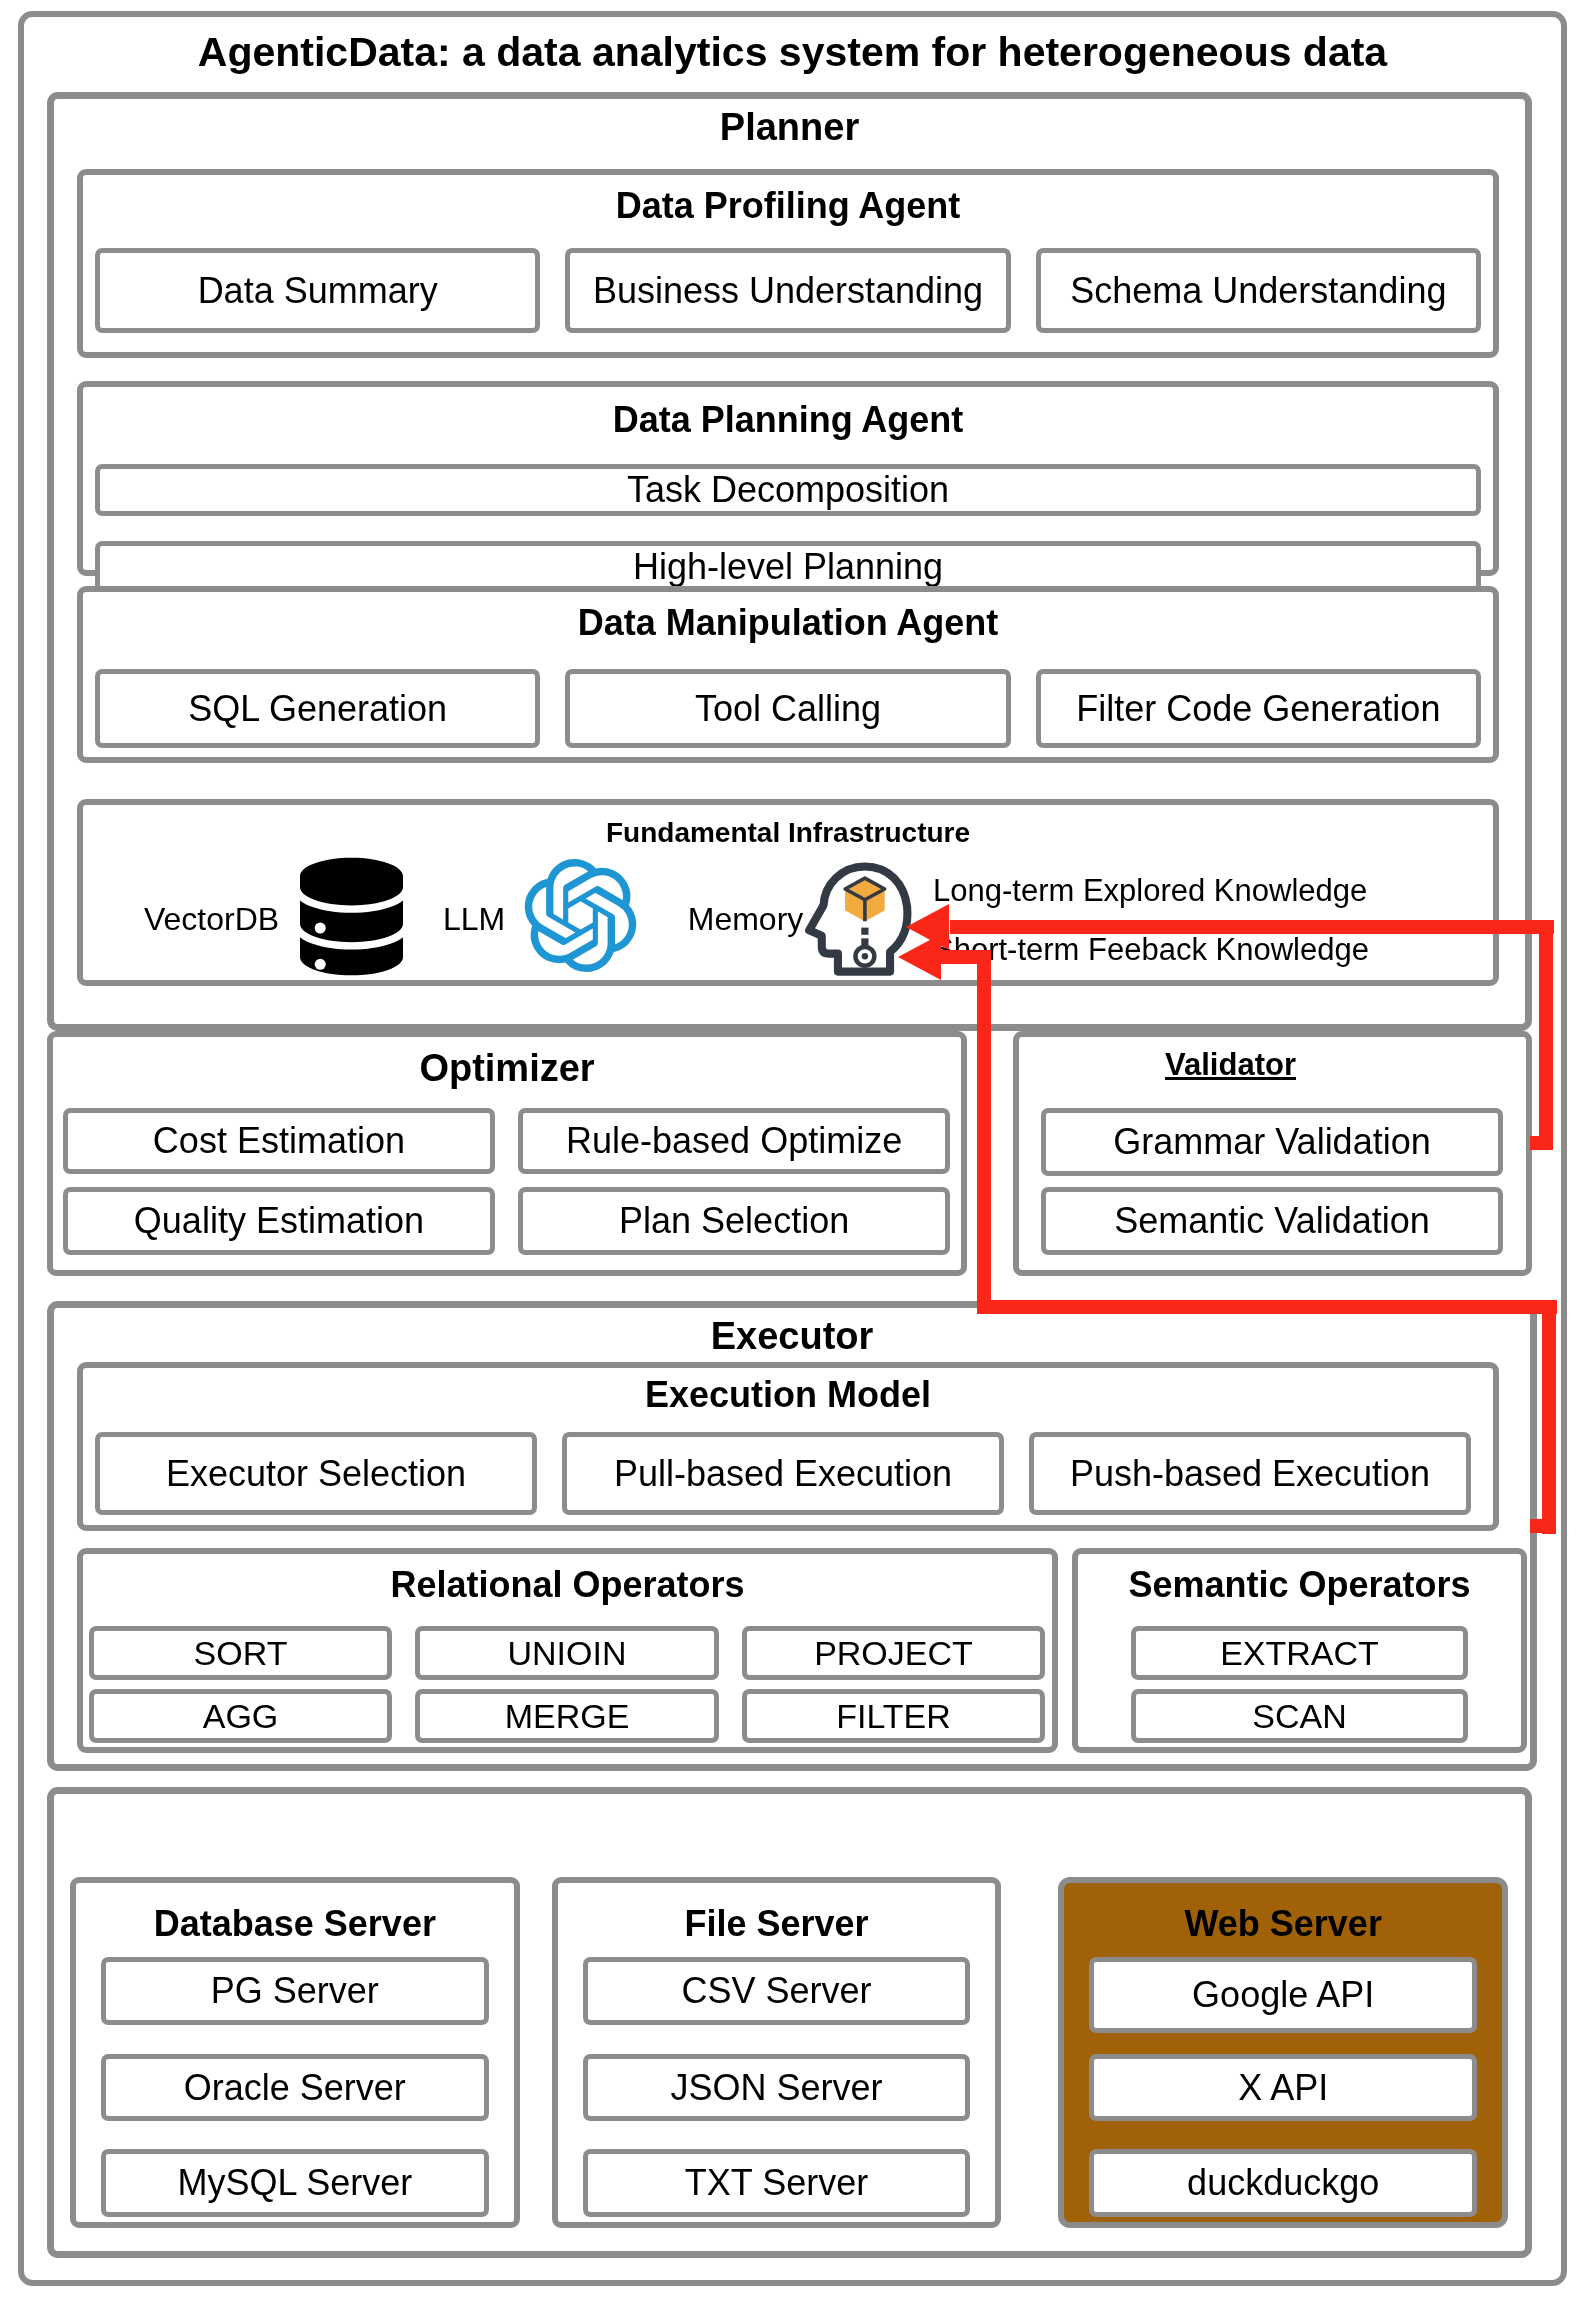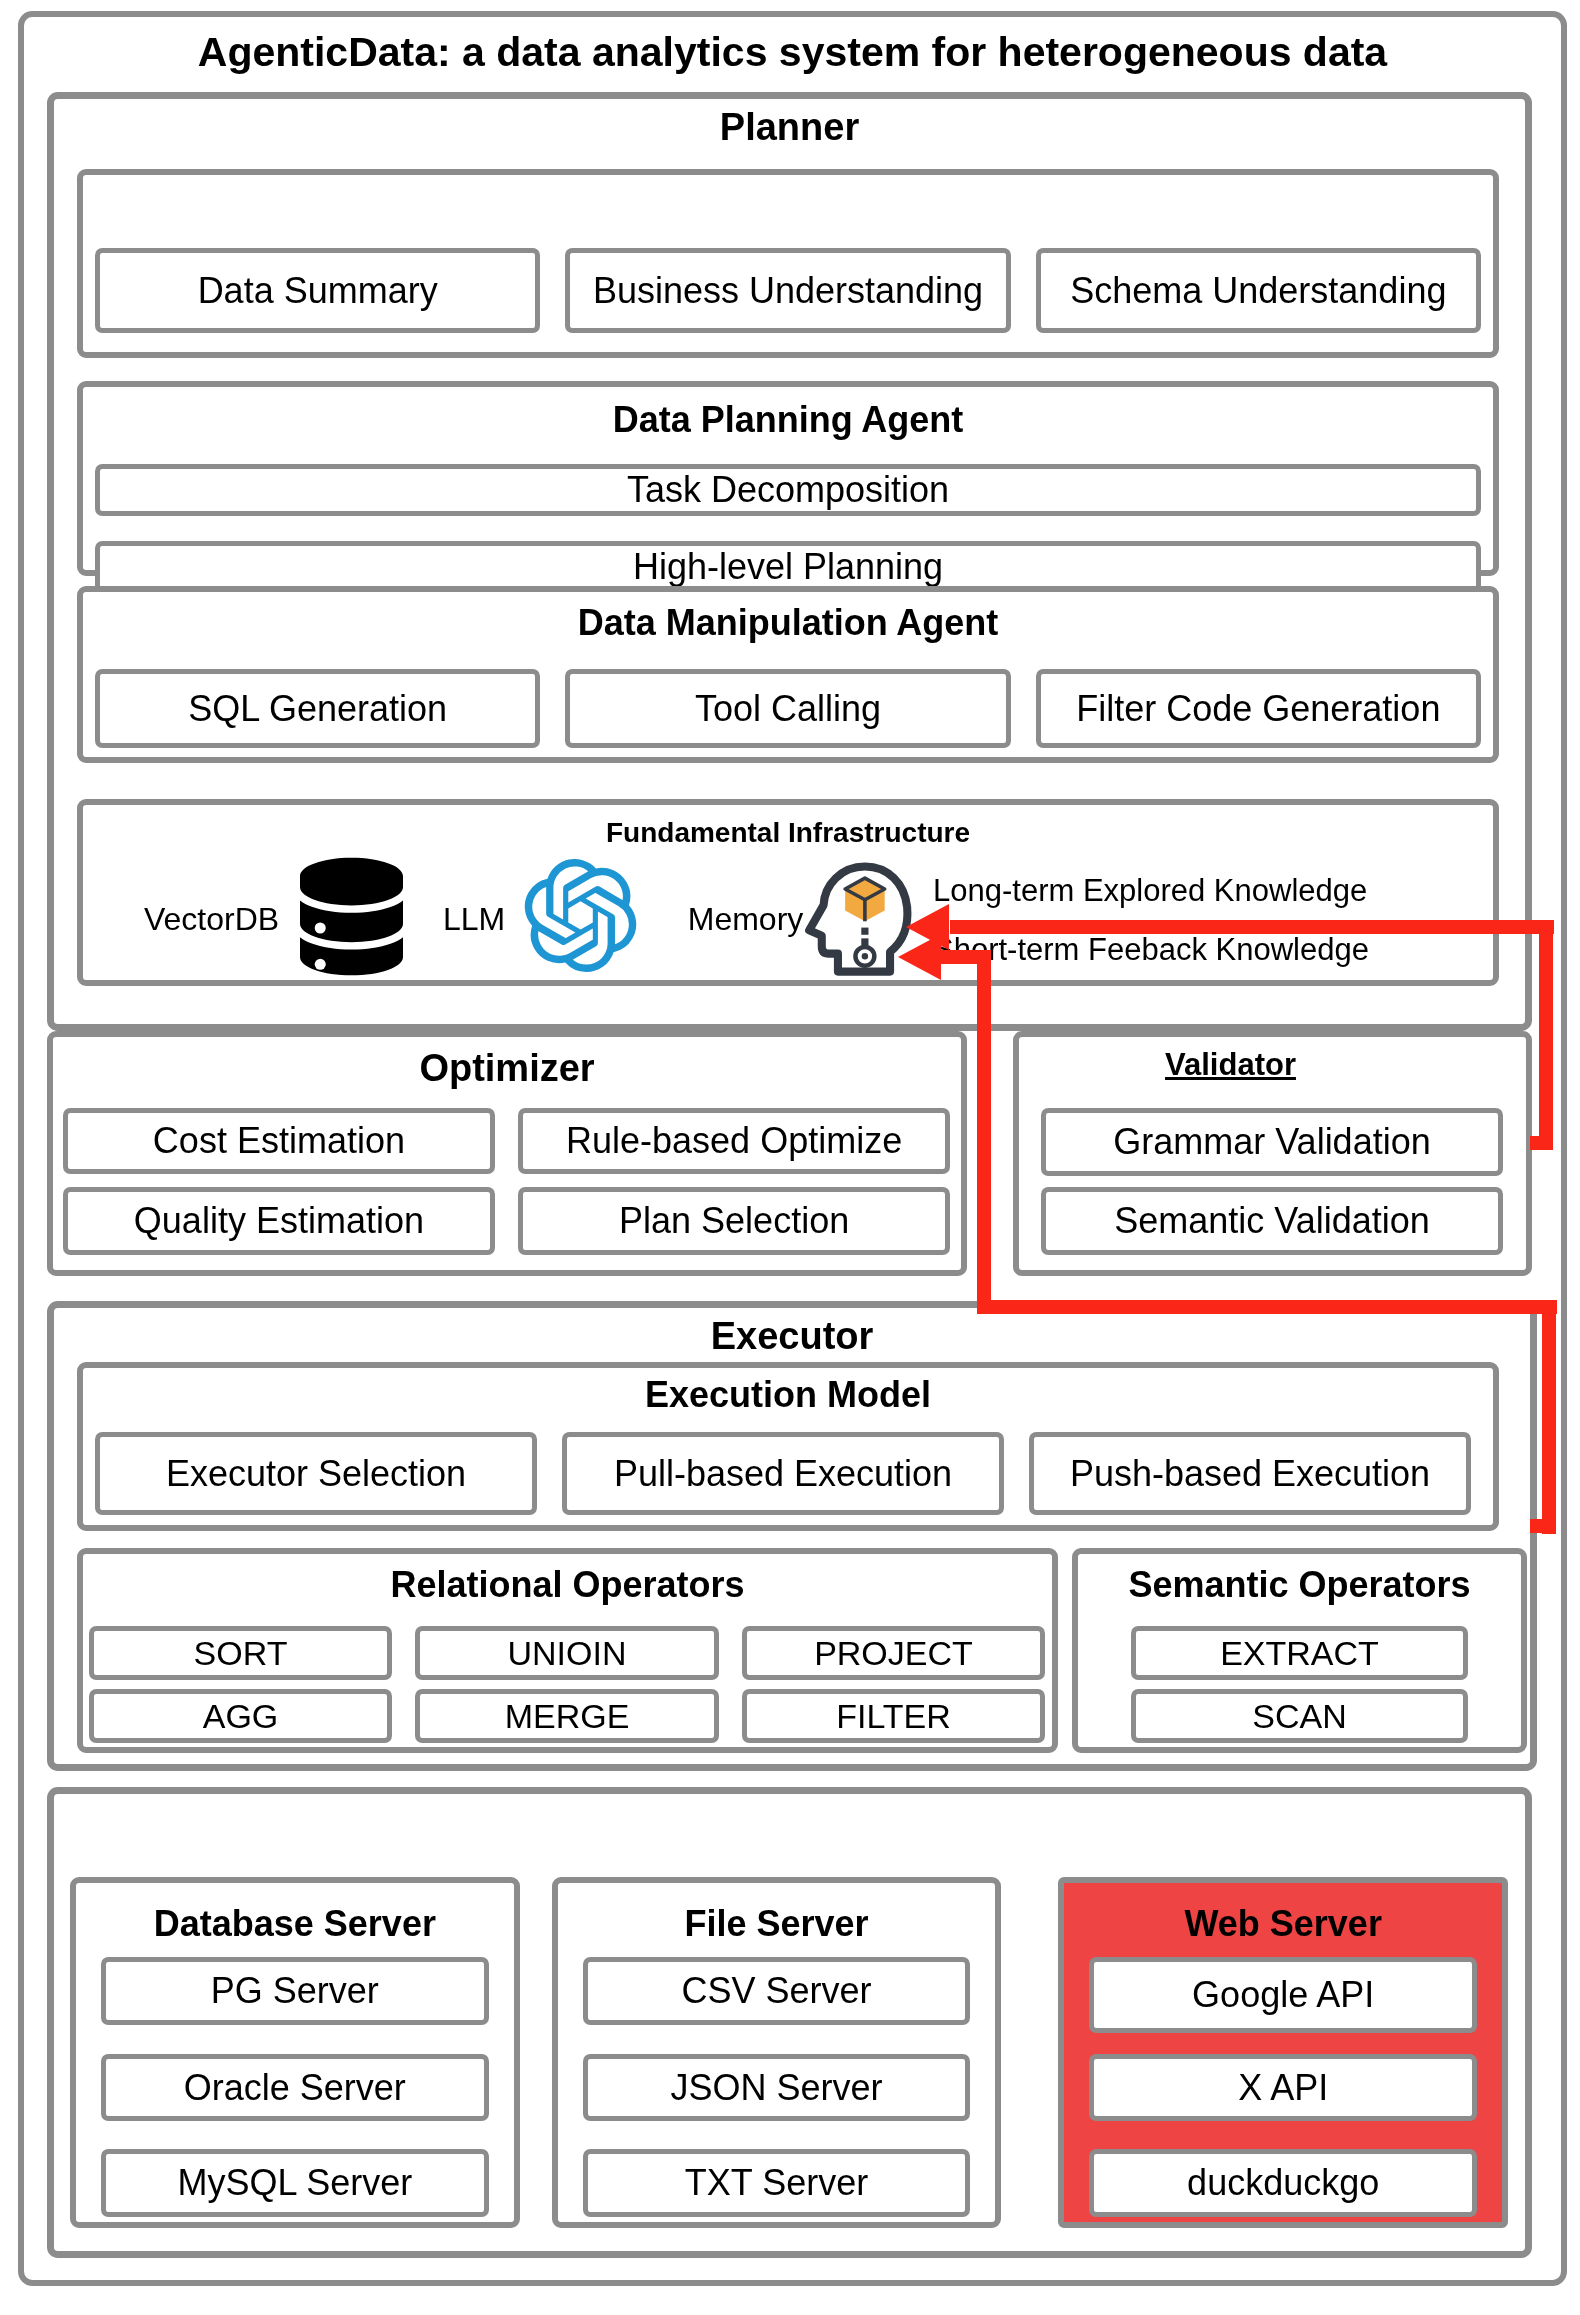"Data Profiling Agent" div.htitle { html: none -> <div>Data Profiling Agent</div> }
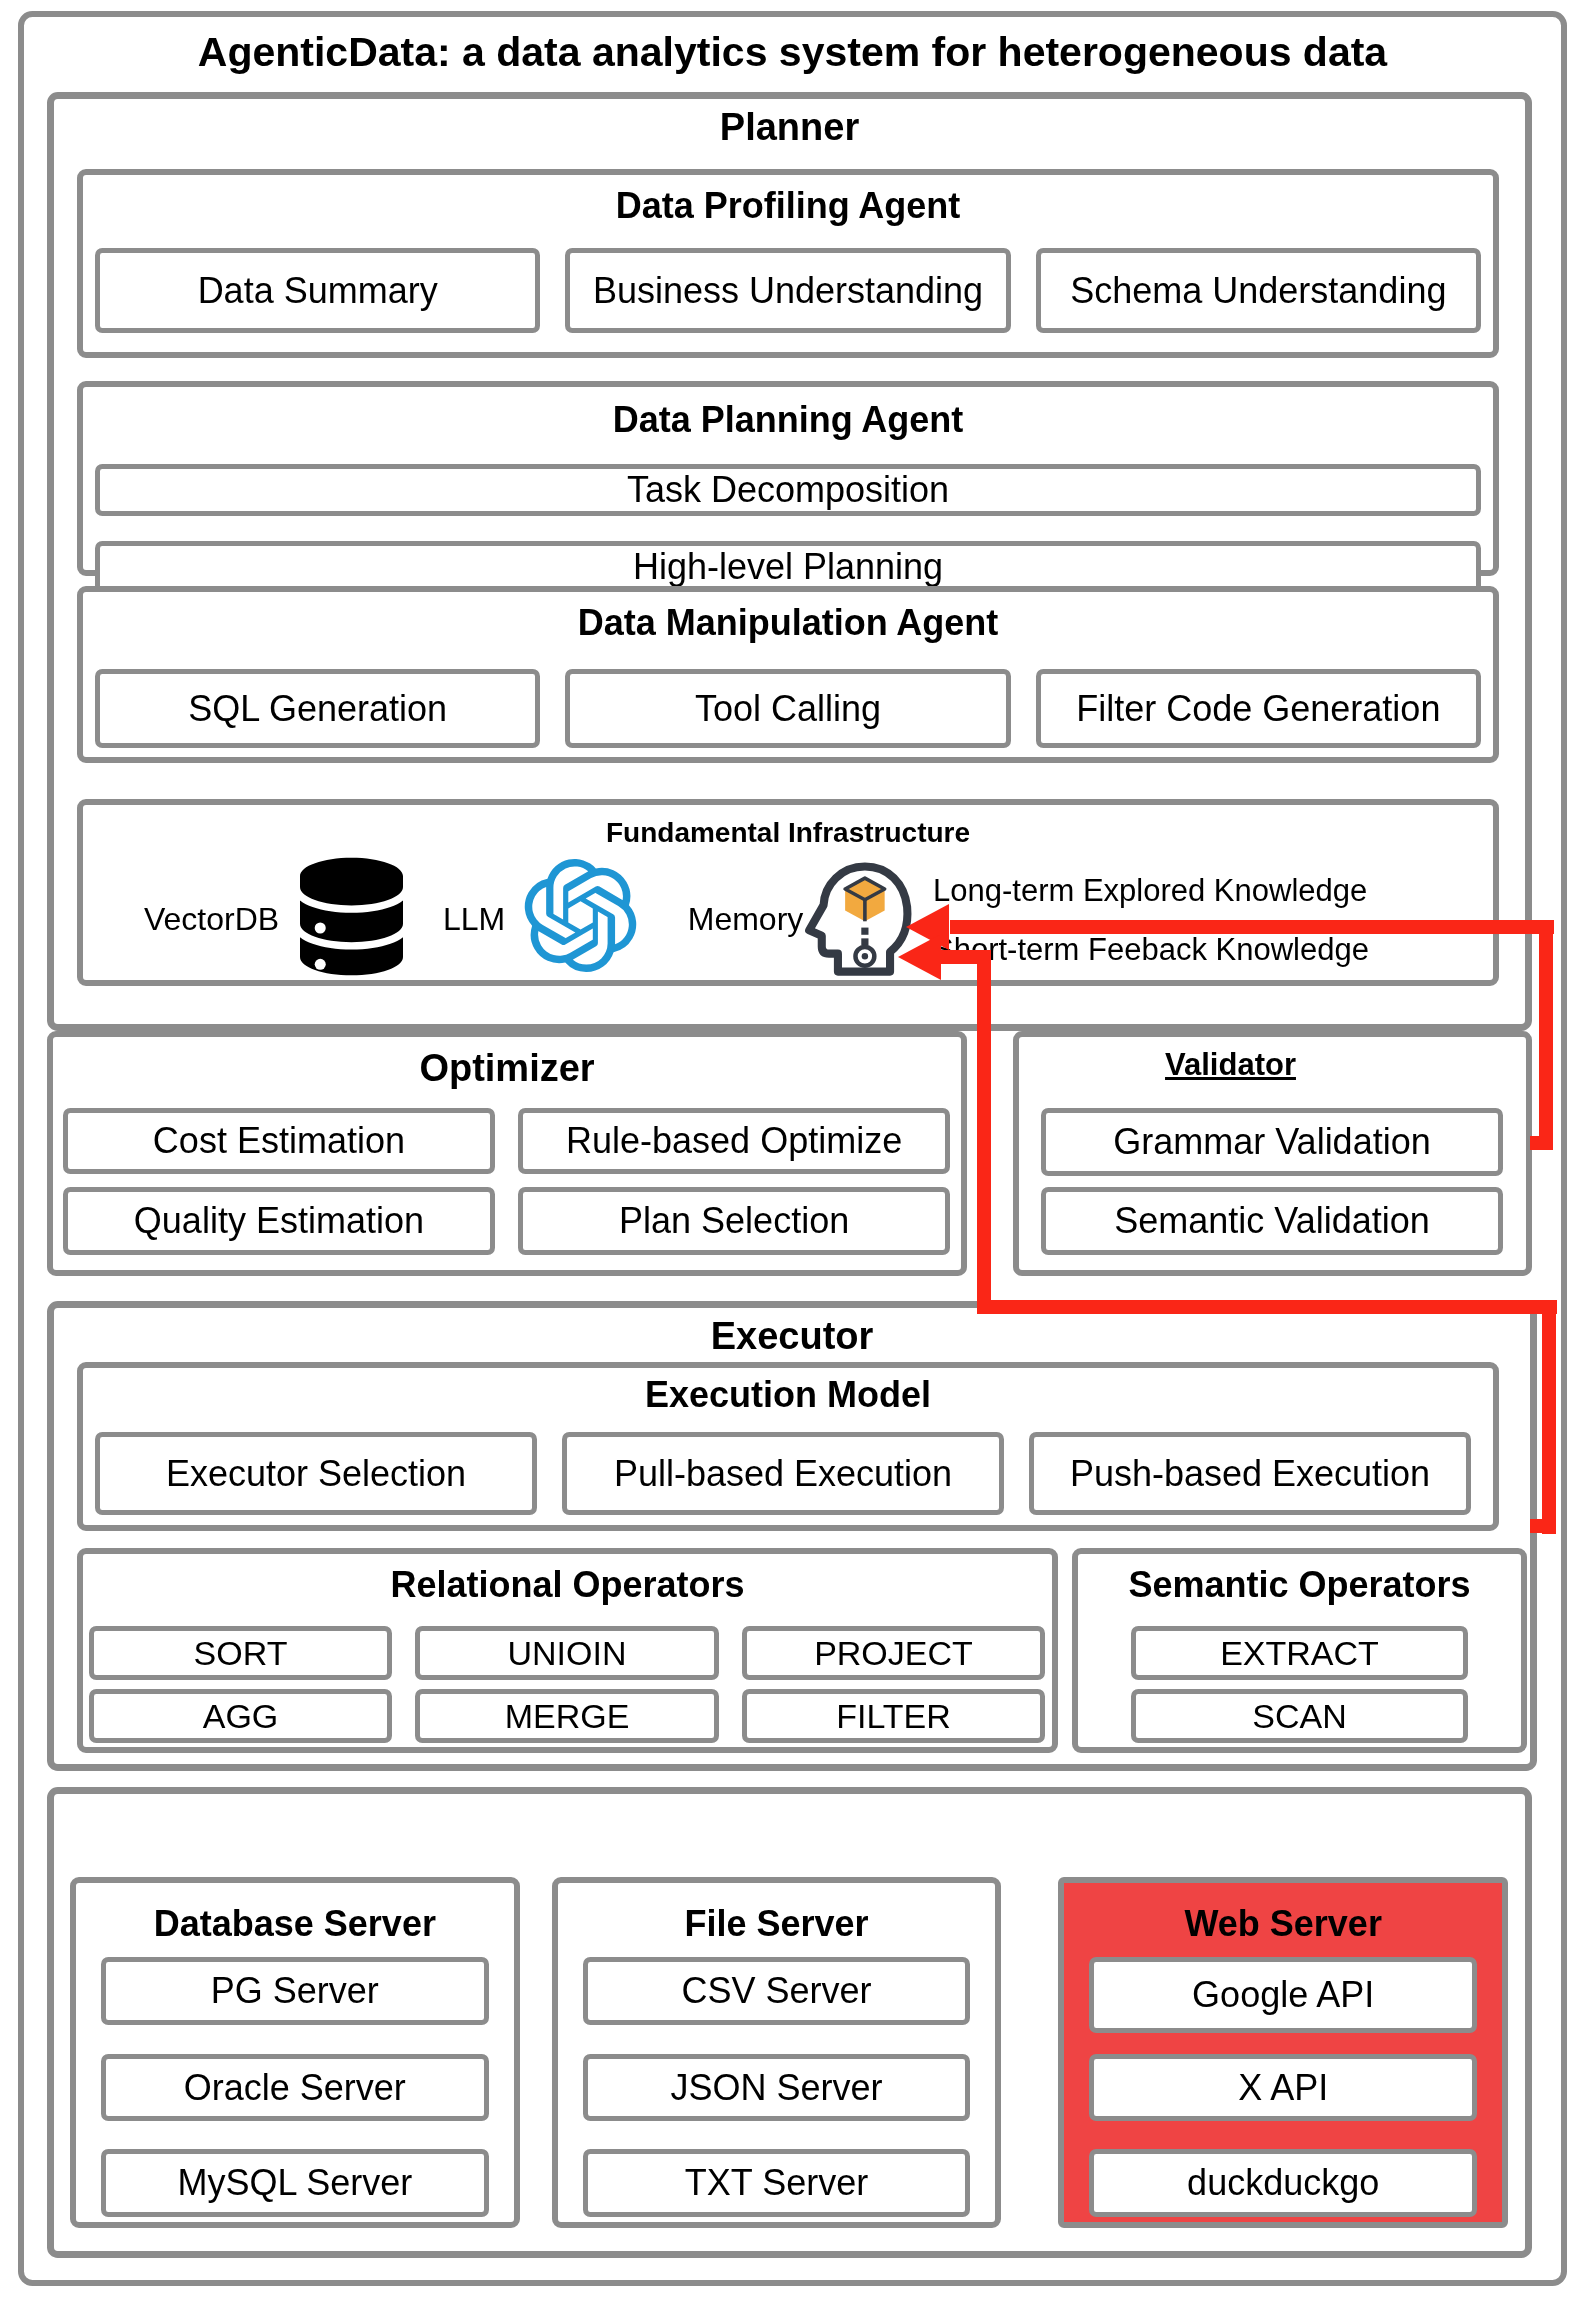"Web Server" div.flex1 { background: #ef4444 -> #a16207; border-radius: 6px -> 12px }
